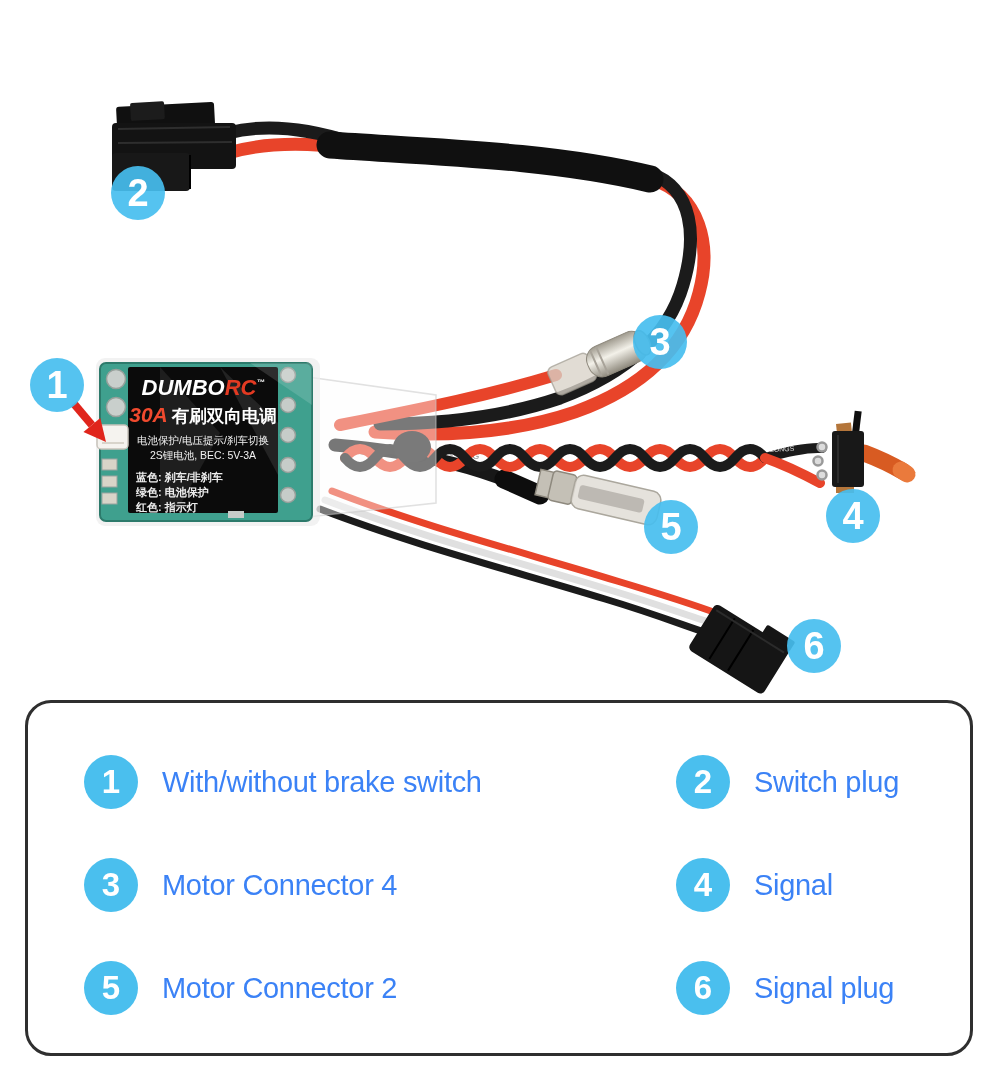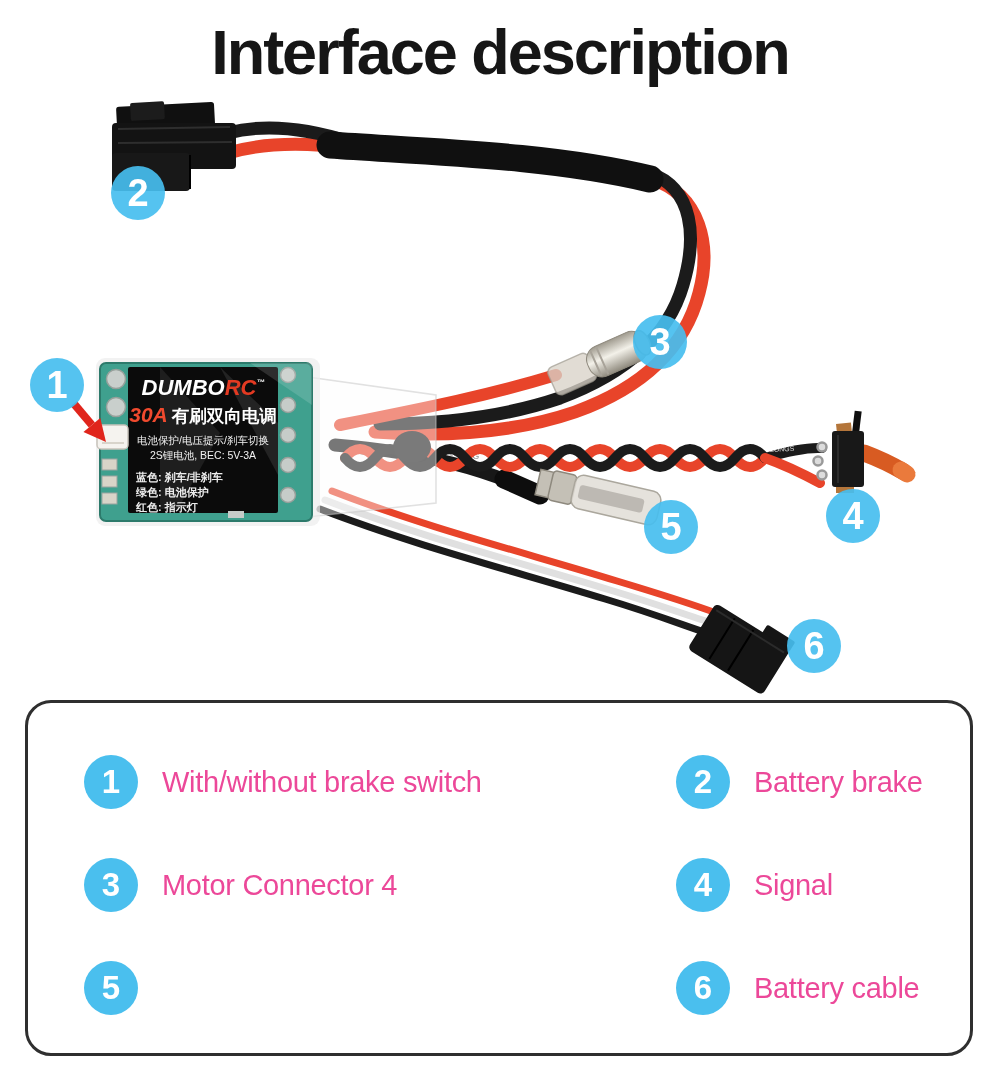"Interface description" h1.title { html: <h1>Interface description</h1> -> none }
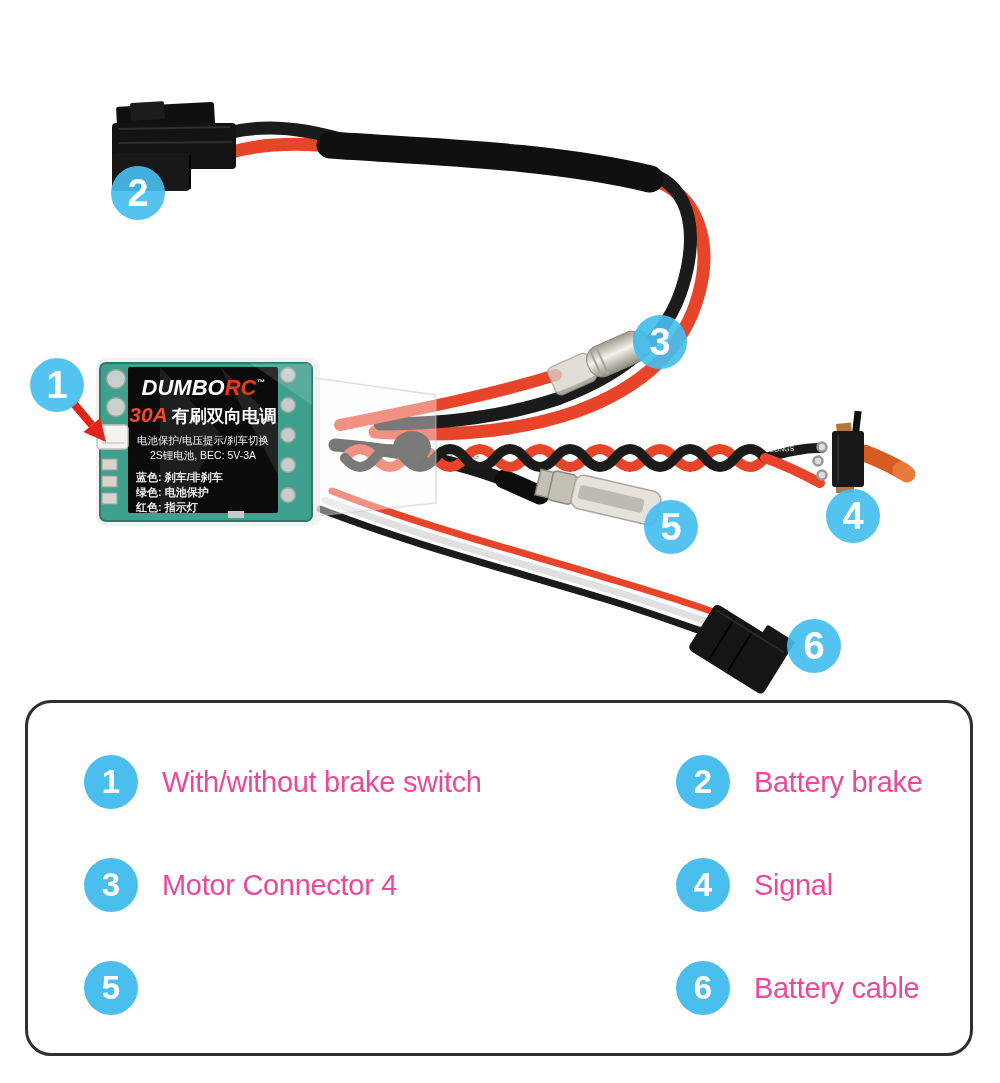"With/without brake switch" .legend-label { color: #ec4899 -> #3b82f6 }
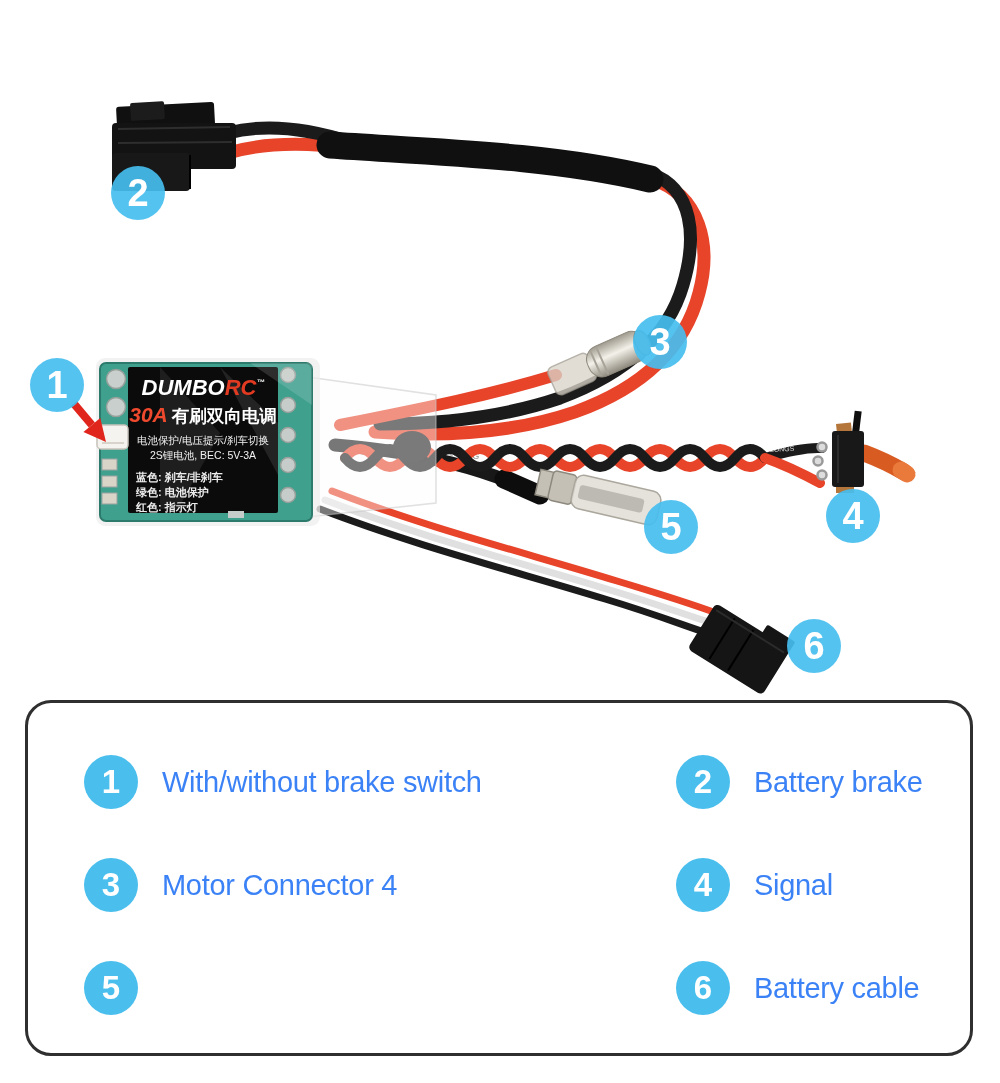"Battery brake" span.legend-label { text: Battery brake -> Switch plug }
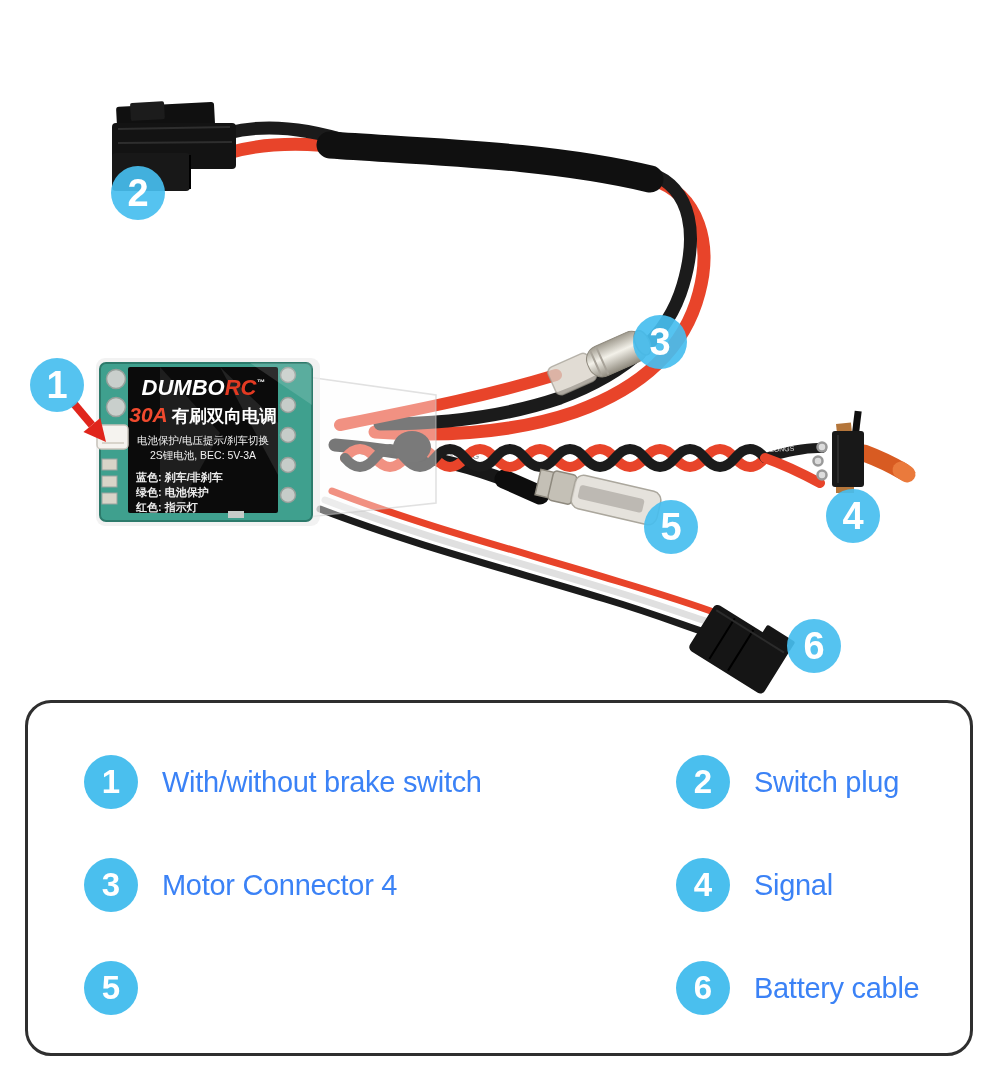"Motor Connector 2" span.legend-label { html: none -> <span>Motor Connector 2</span> }
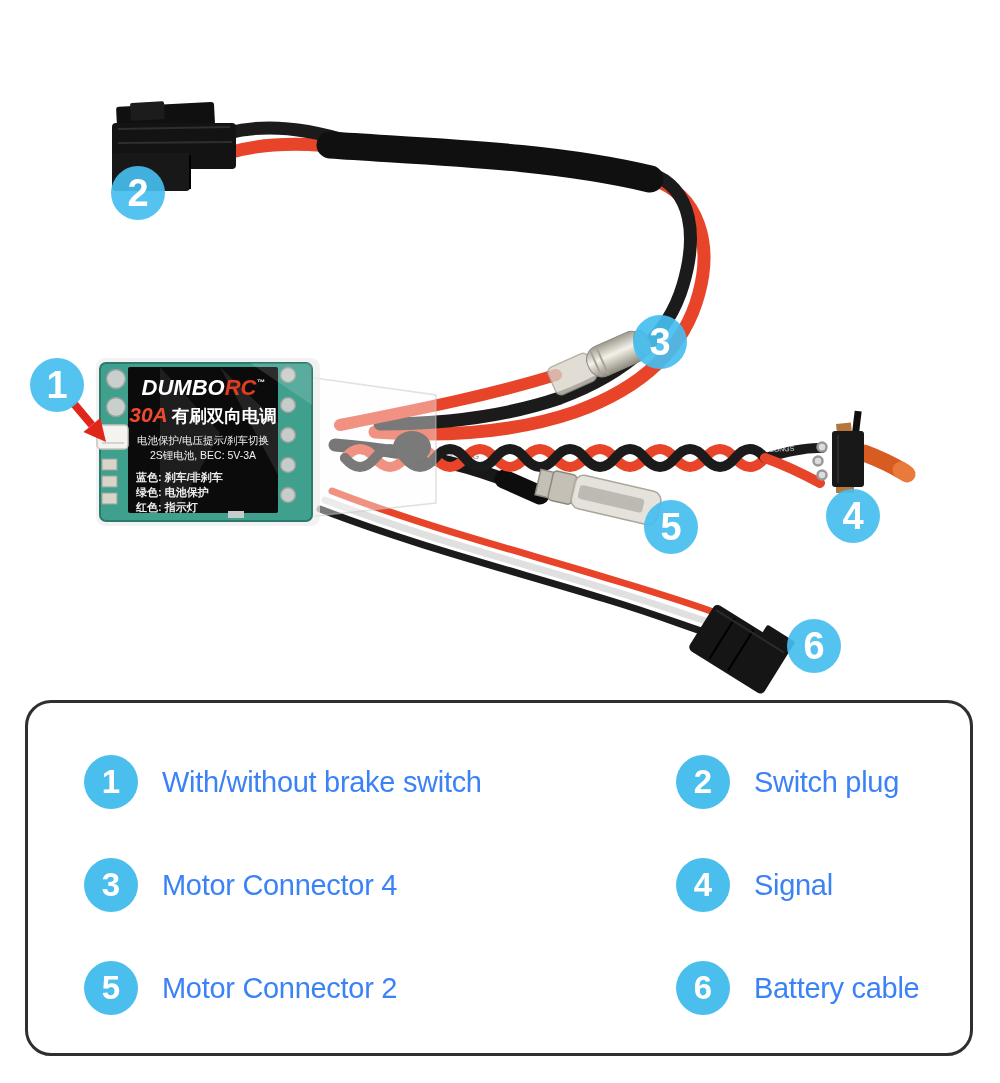"Battery cable" span.legend-label { text: Battery cable -> Signal plug }
